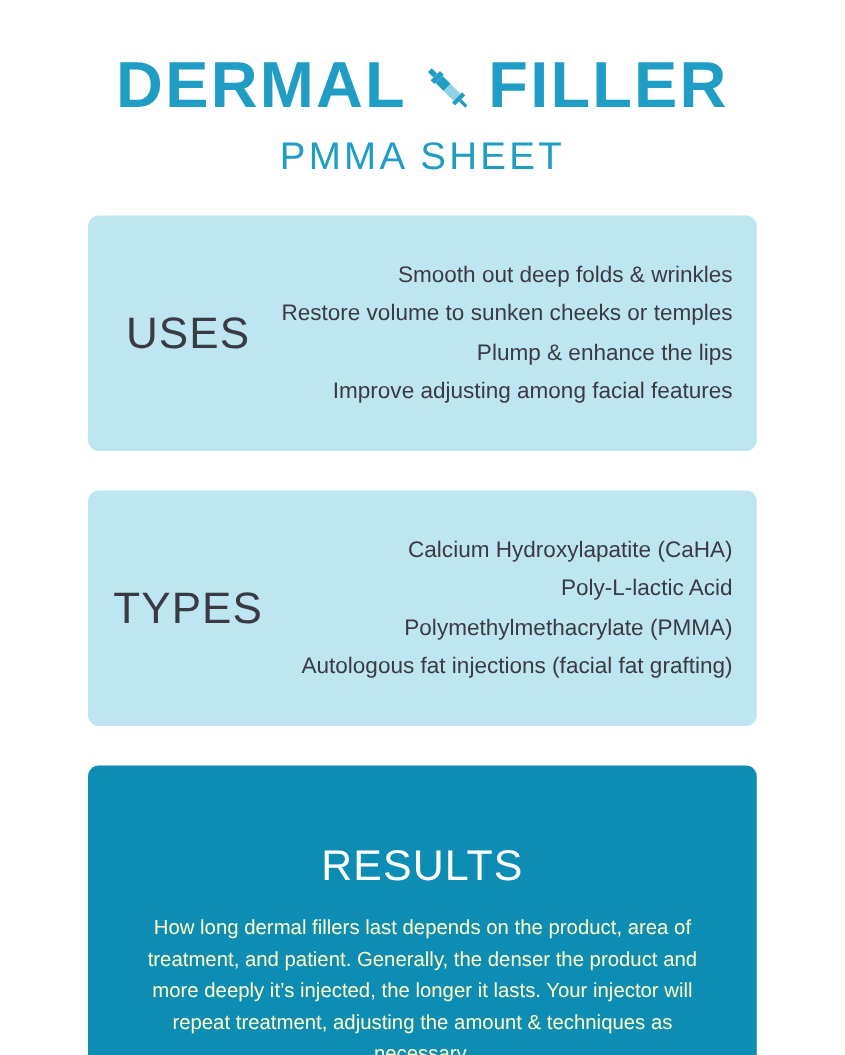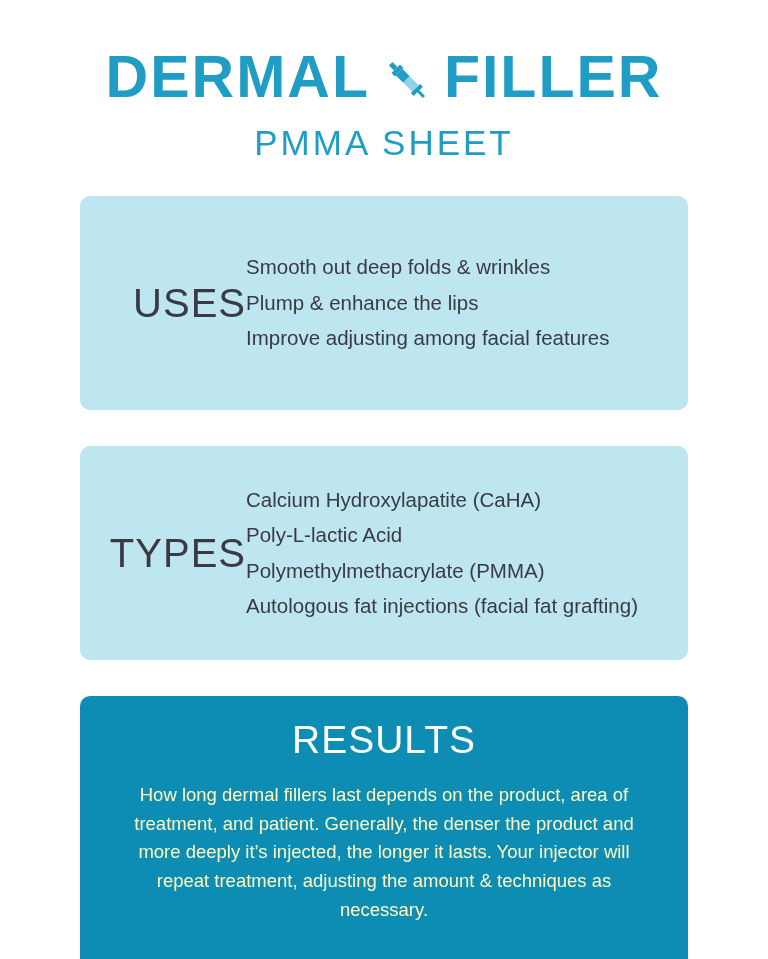"Smooth out deep folds &" .panel-list { text-align: none -> right }
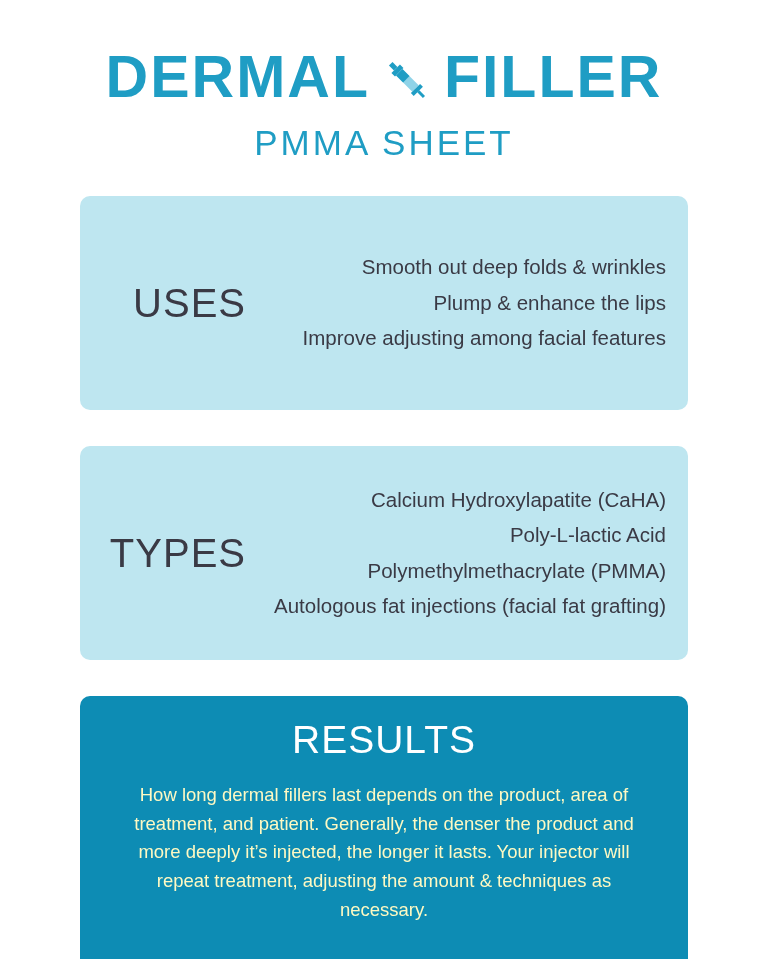"USES" .panel-label { text-align: right -> center }
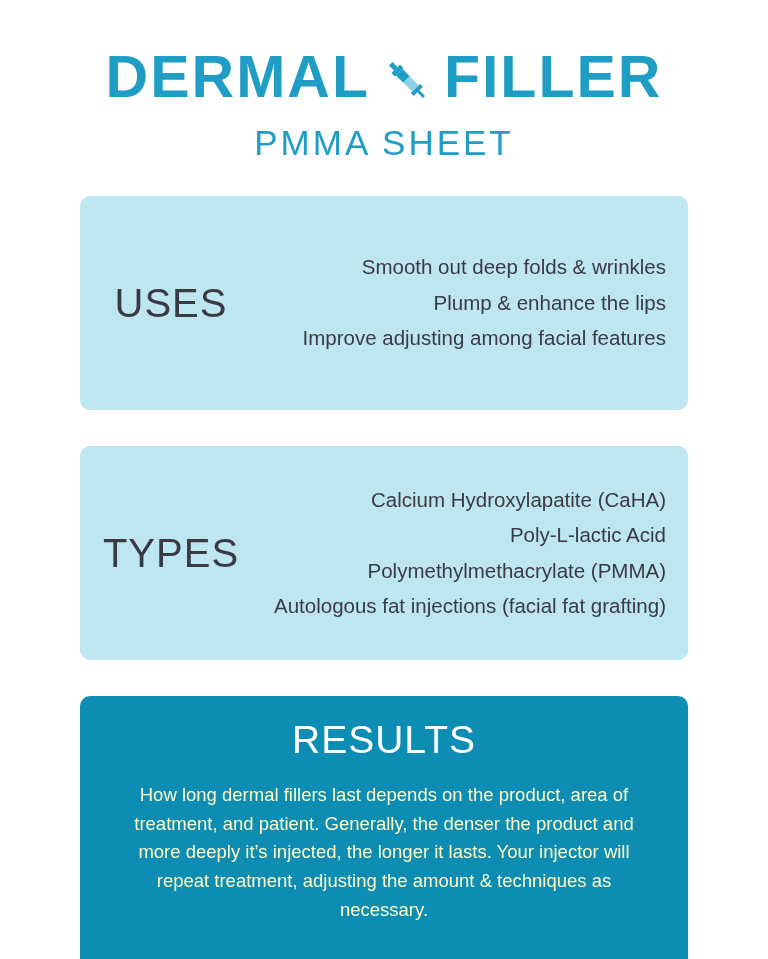"Restore volume to sunken cheeks" li { html: none -> <li>Restore volume to sunken cheeks or temples</li> }
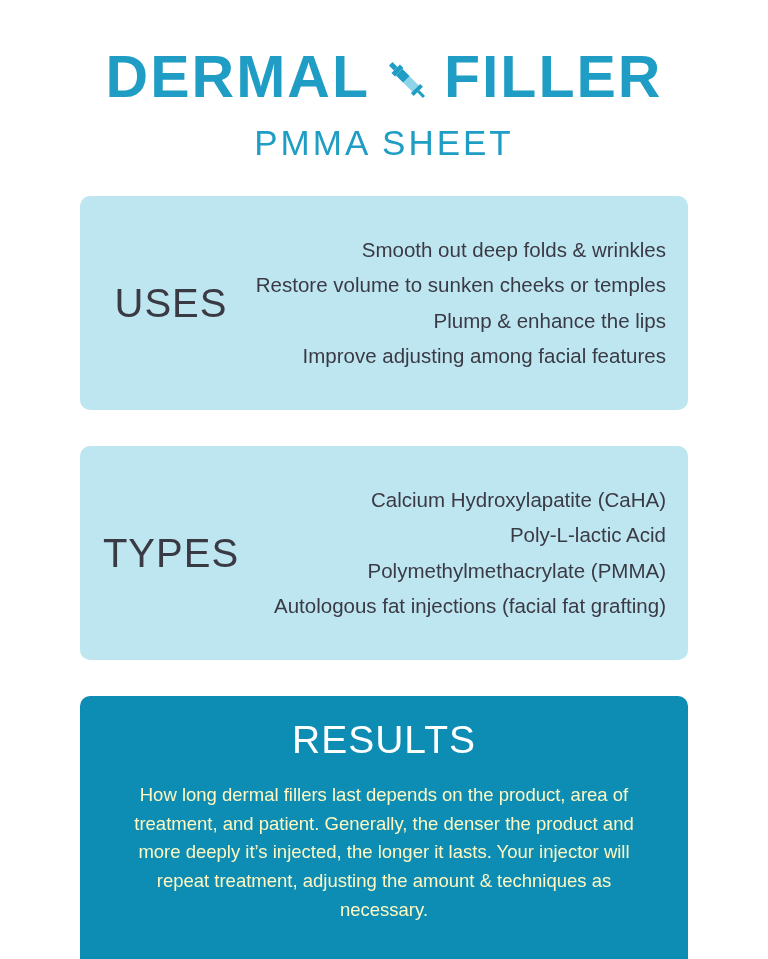"RESULTS" .results-title { margin-top: none -> 48px }
